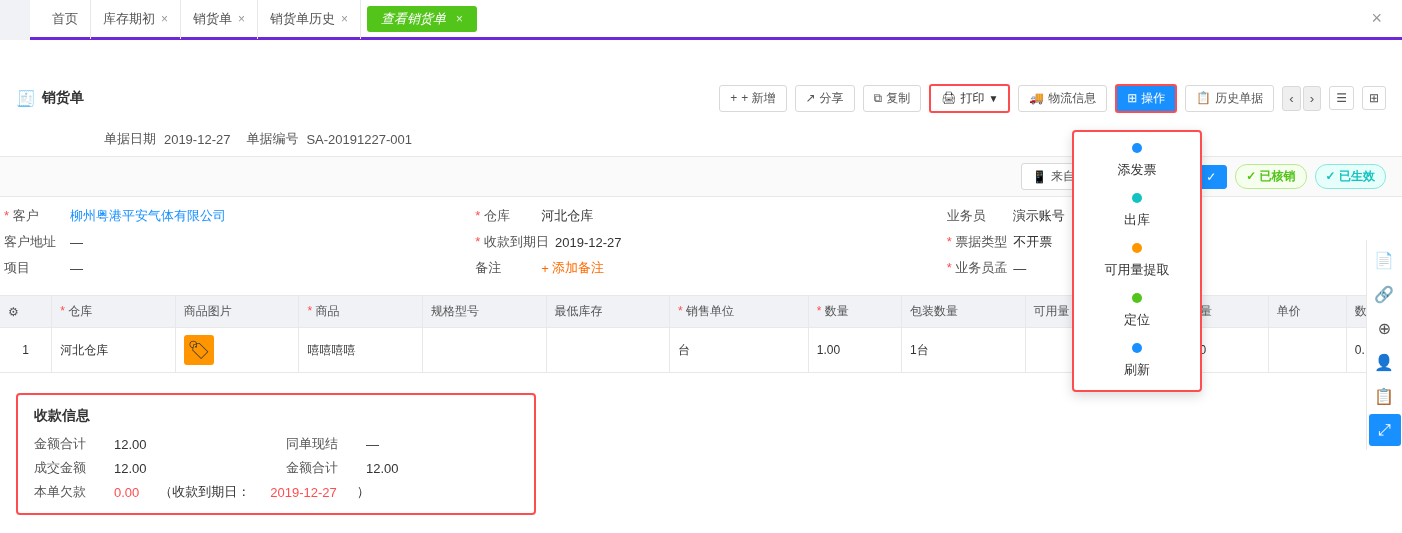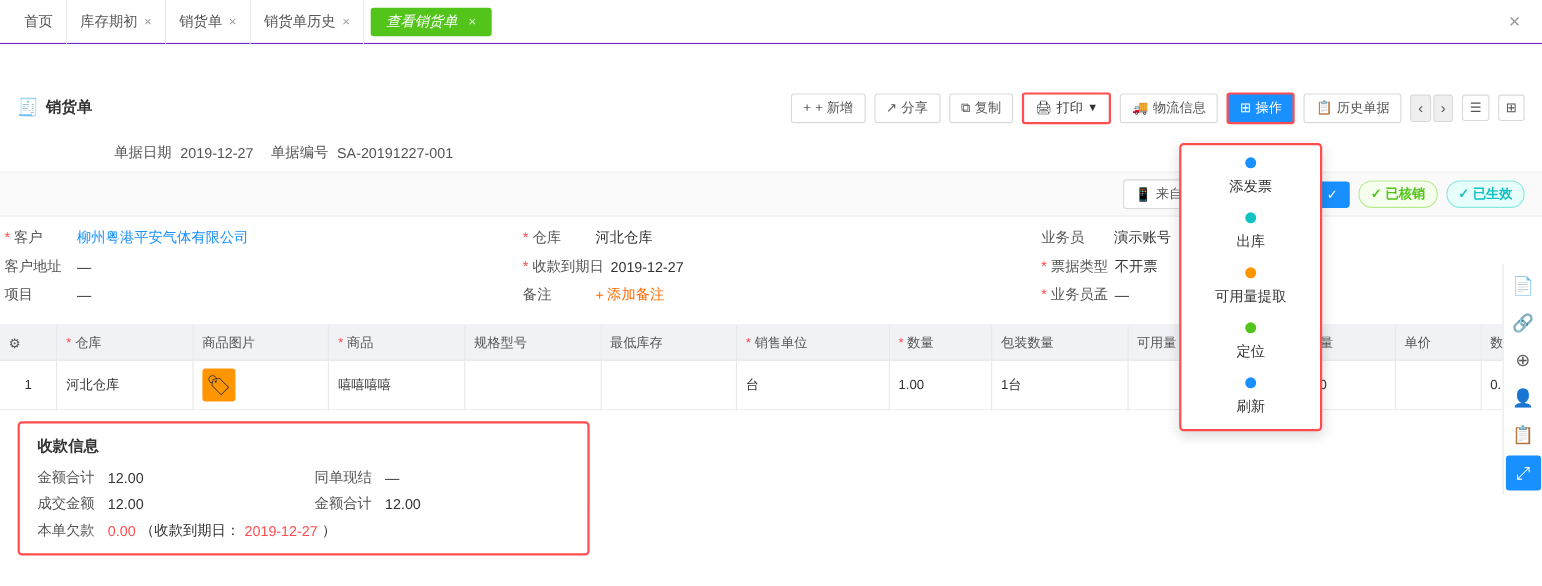"首页" .tab-bar { border-bottom: 1px solid #6d28d9 -> 3px solid #6d28d9; margin-left: none -> 30px }
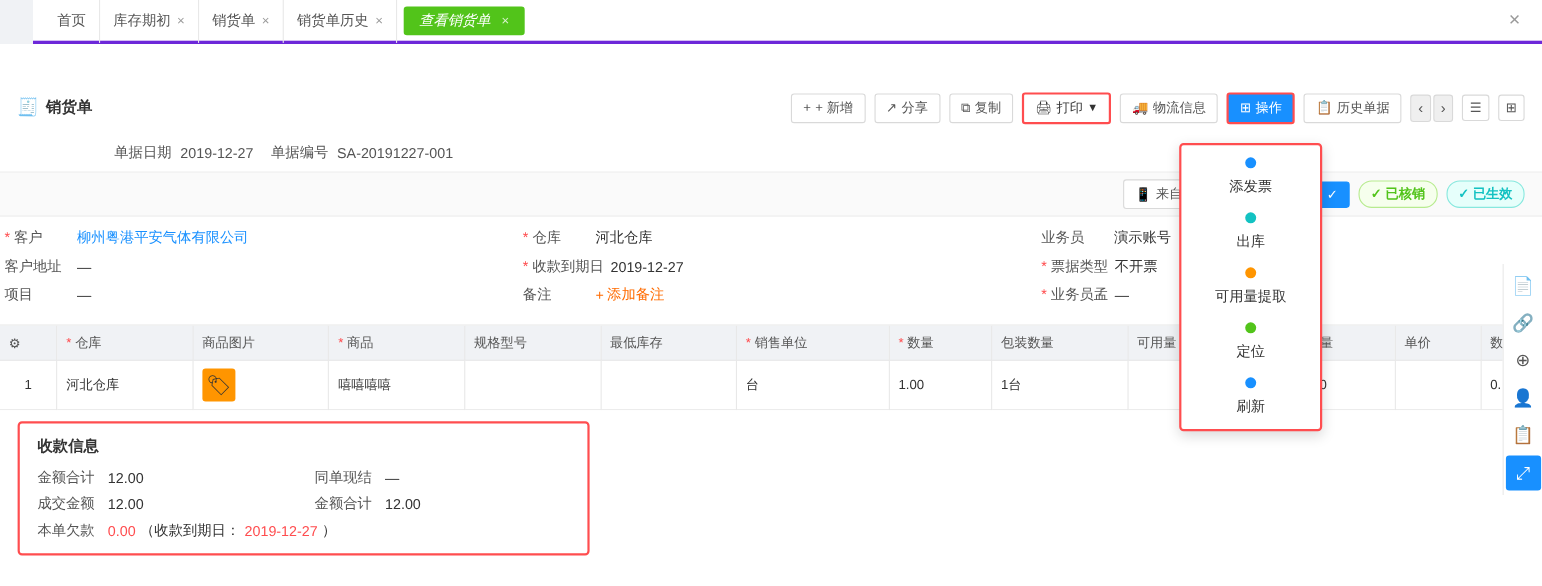"收款信息" .payment-section { margin: 10px 16px -> 20px 16px }
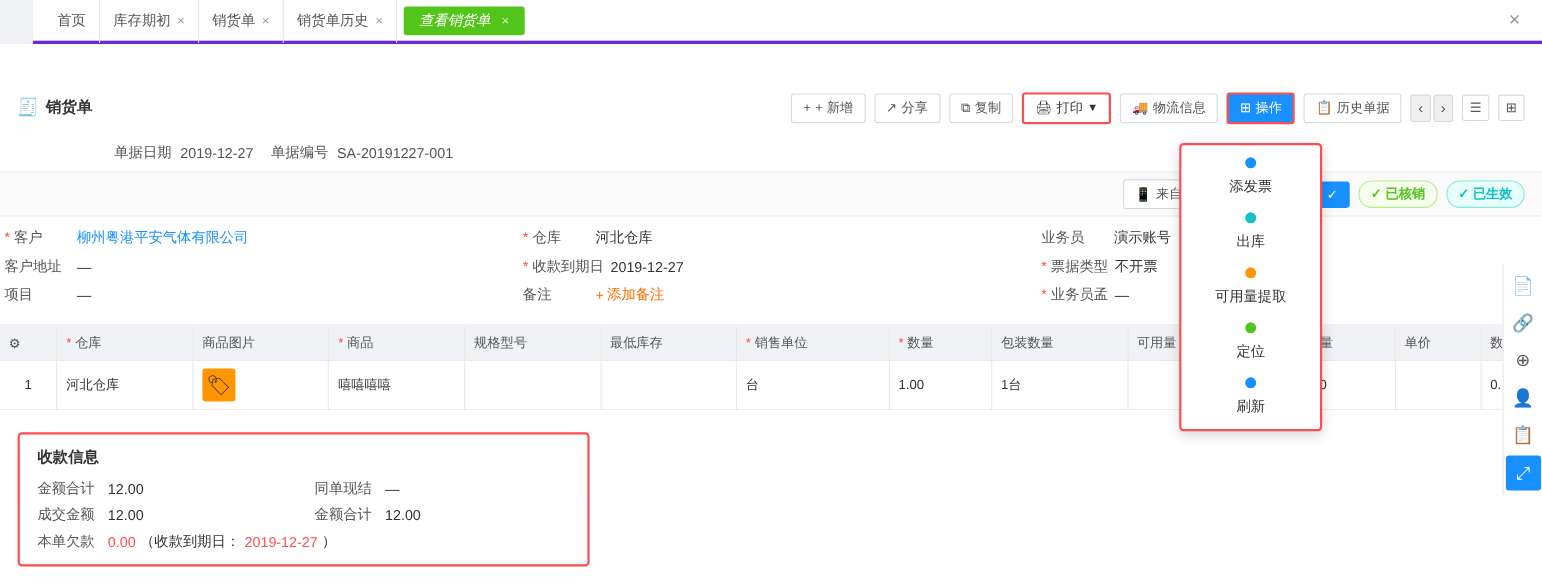"金额合计" .payment-row { gap: 4px -> 20px }
